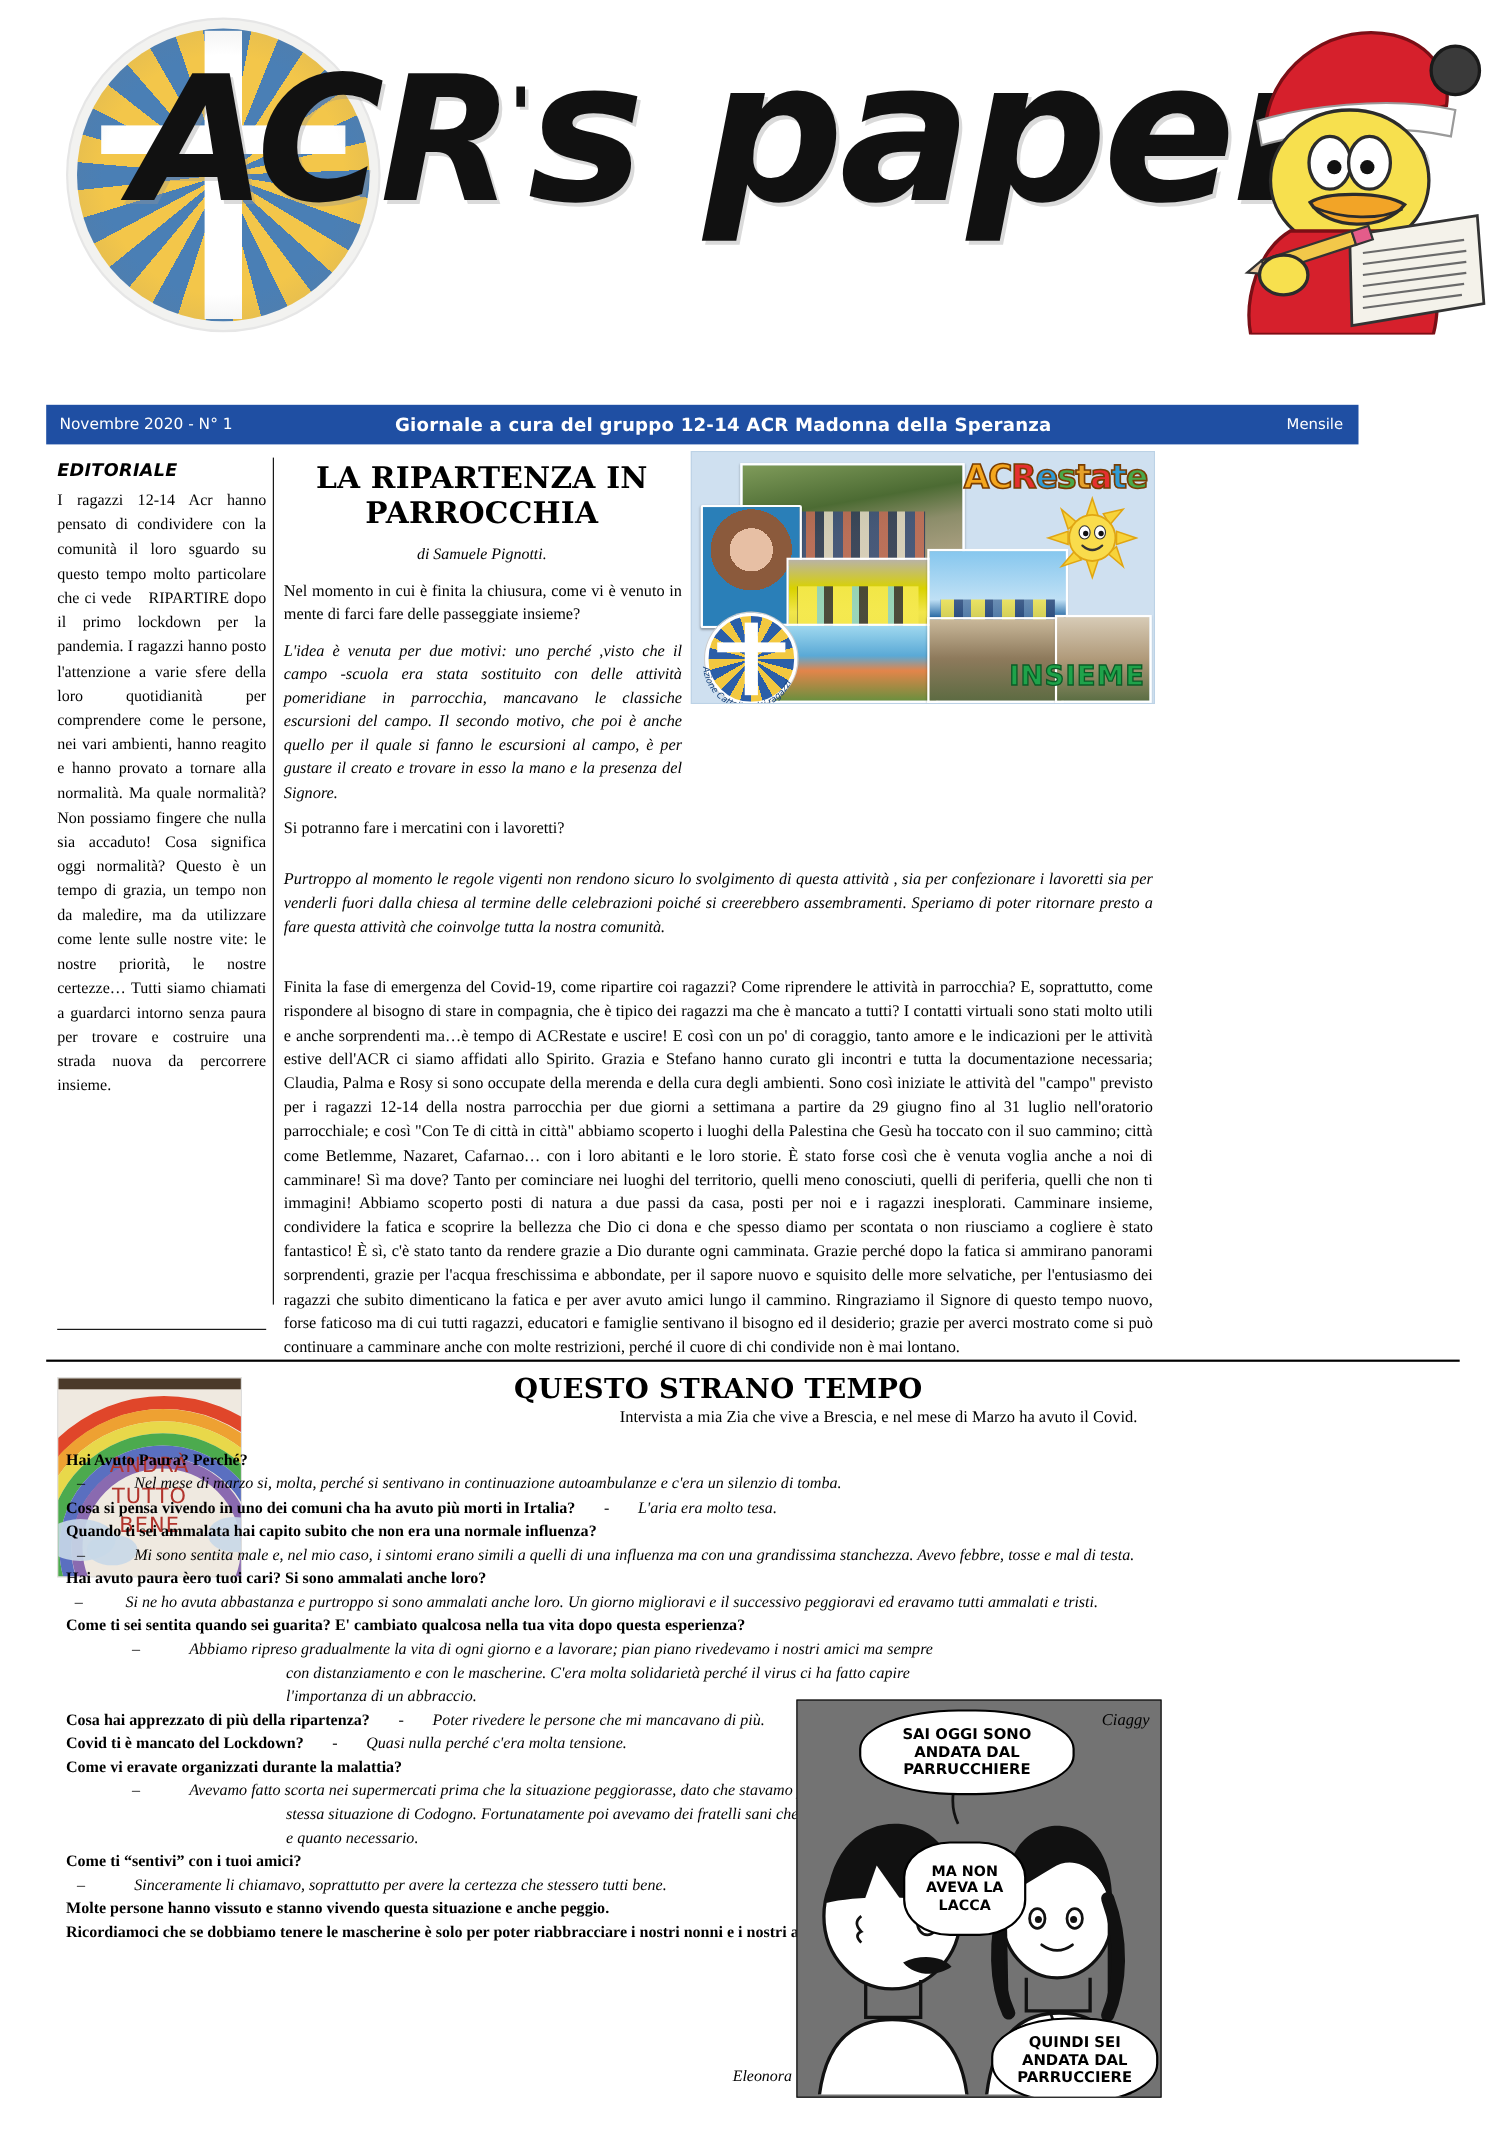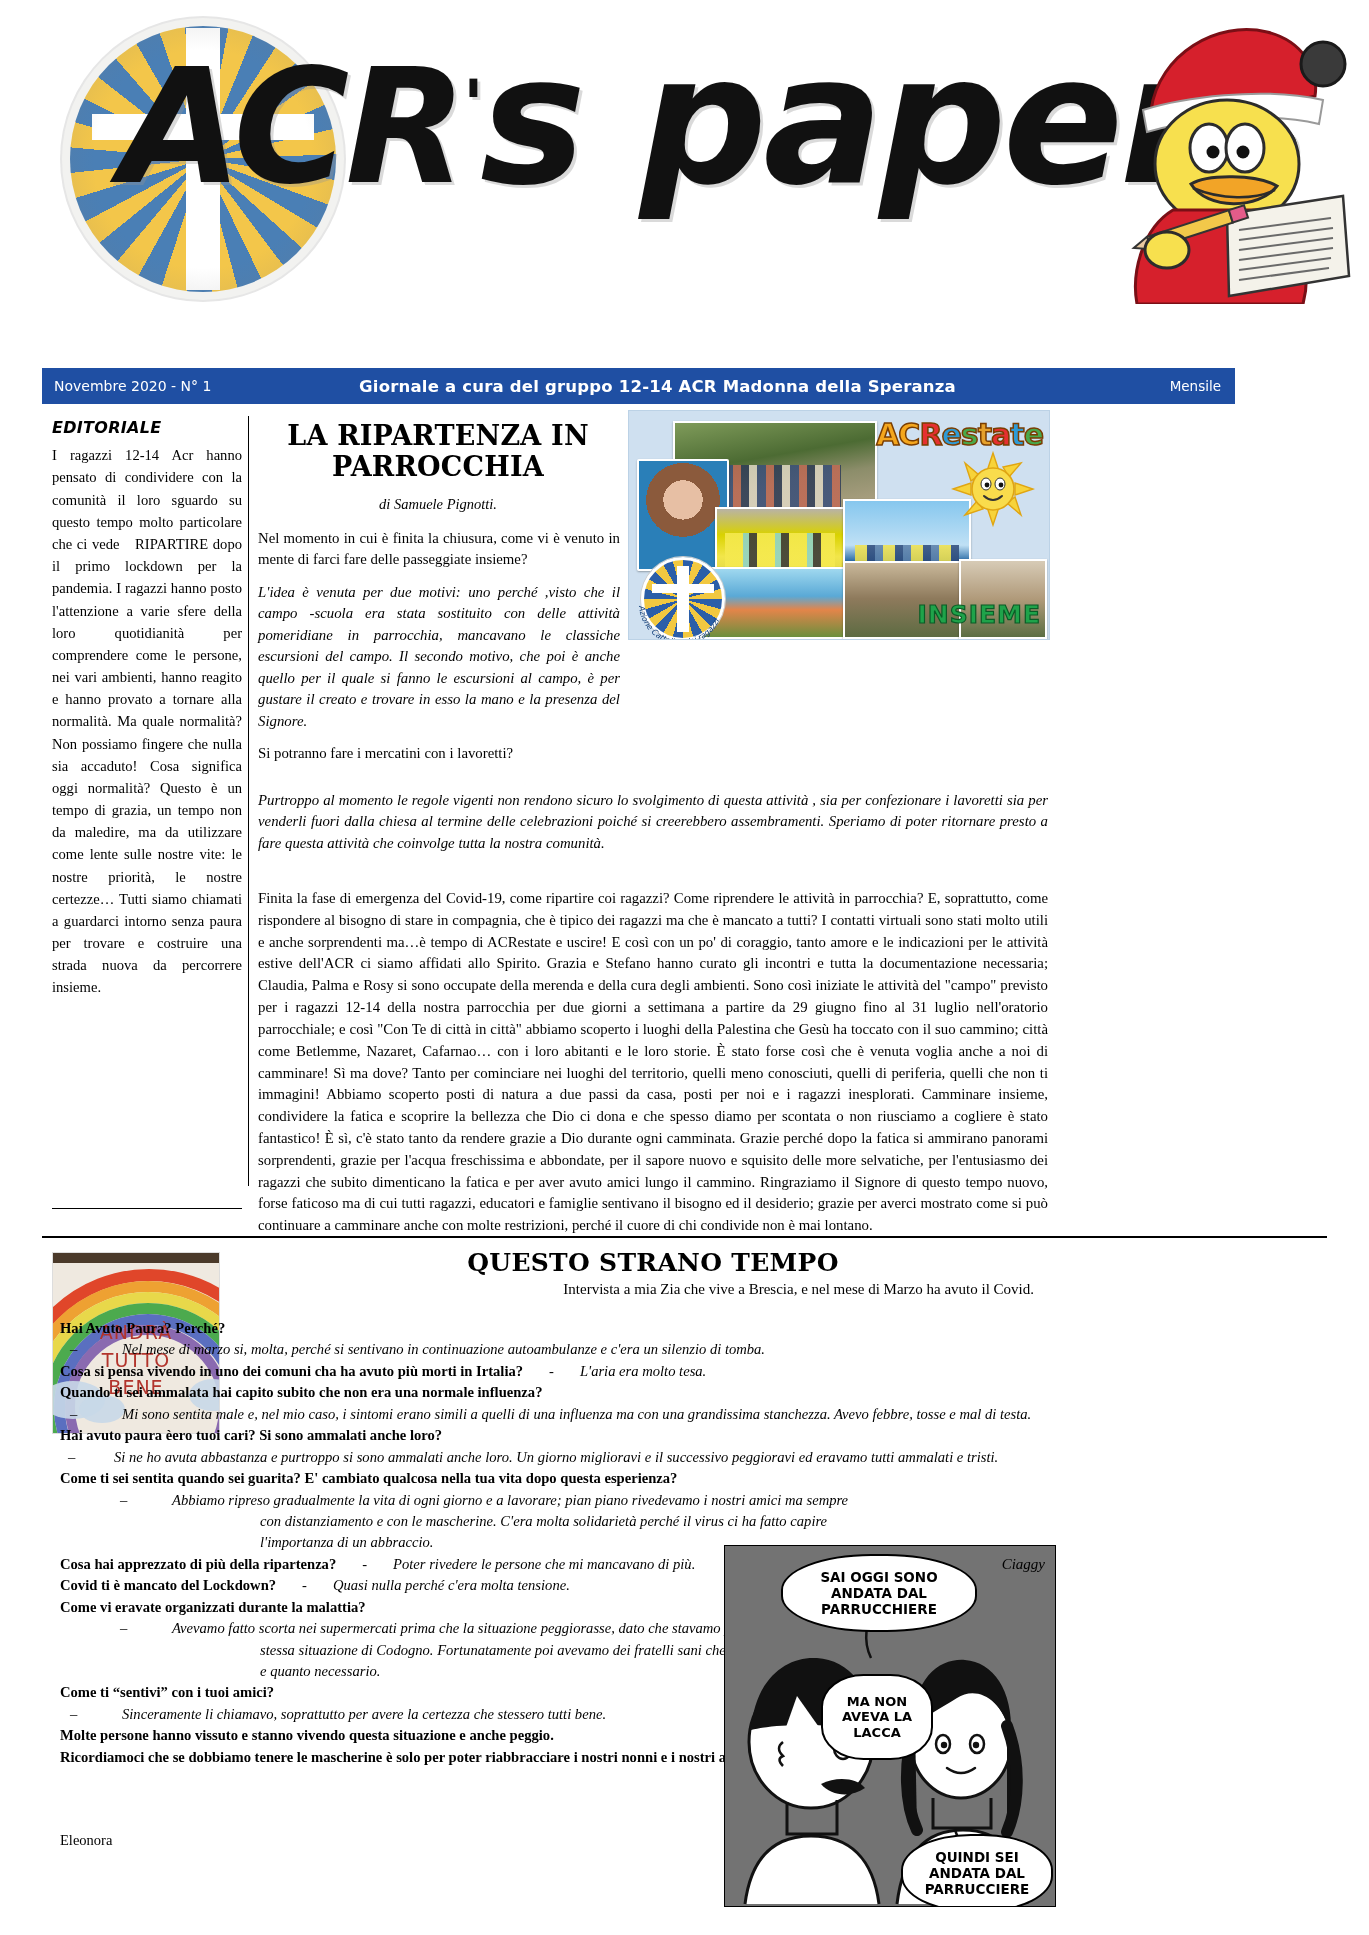"Eleonora" .art2-sign { font-style: none -> italic; text-align: none -> right; top: 1832px -> 1880px }
